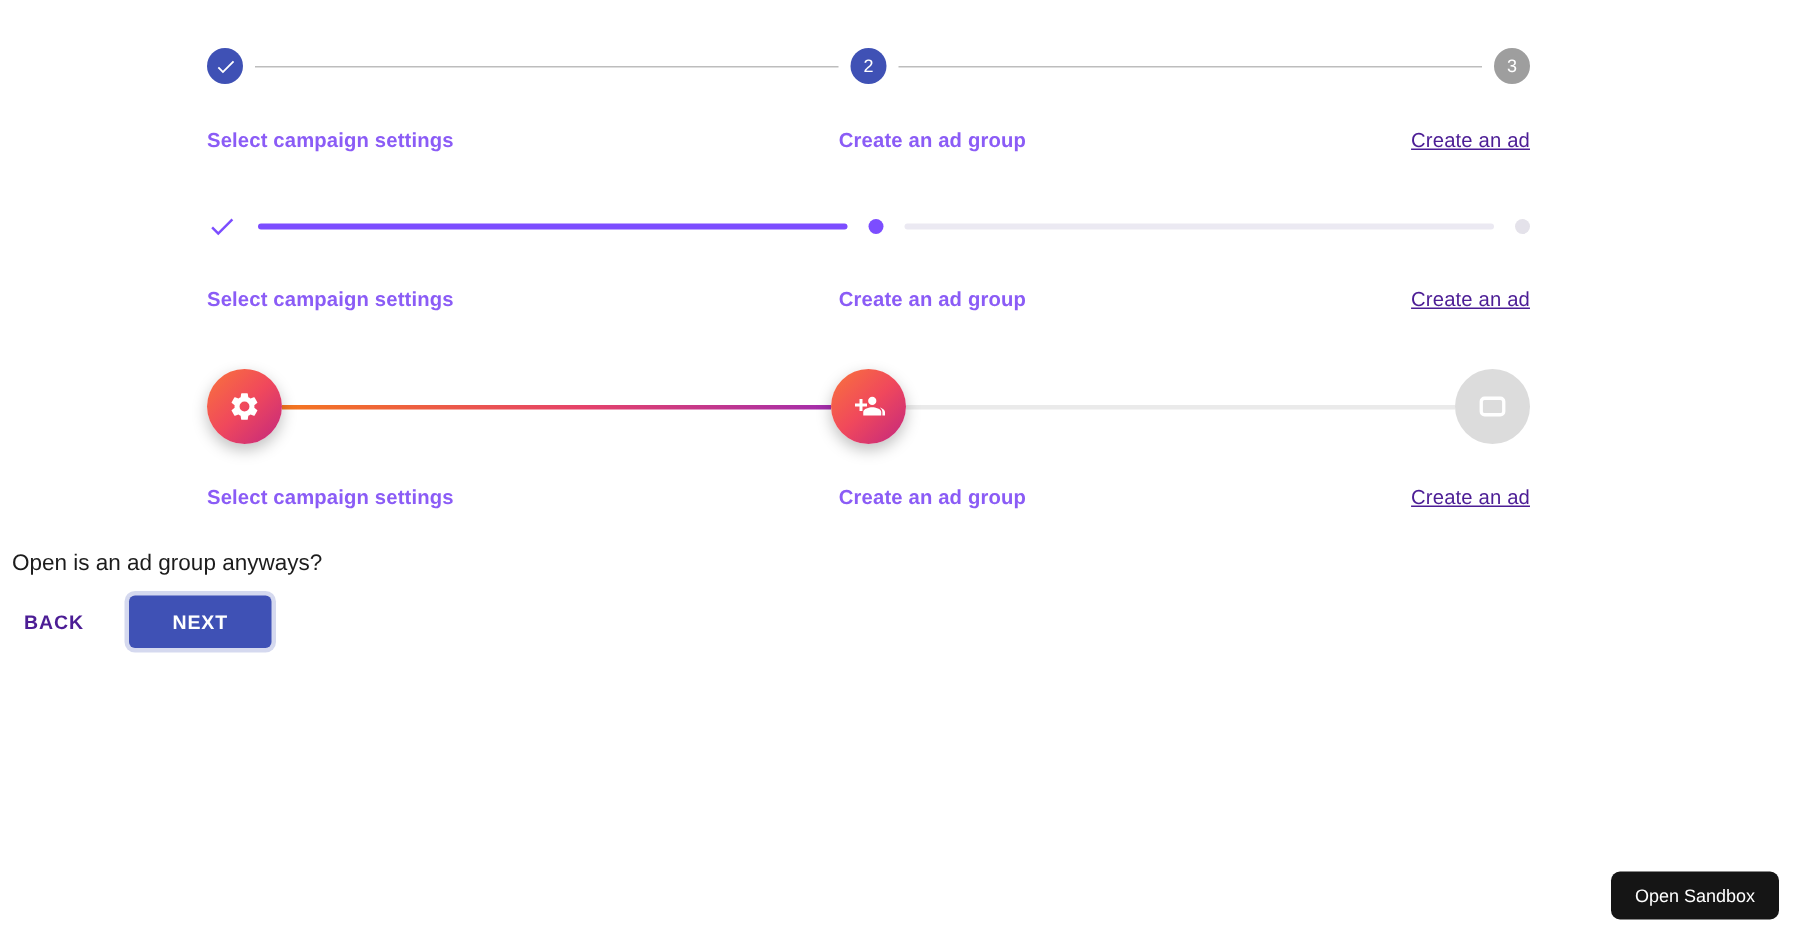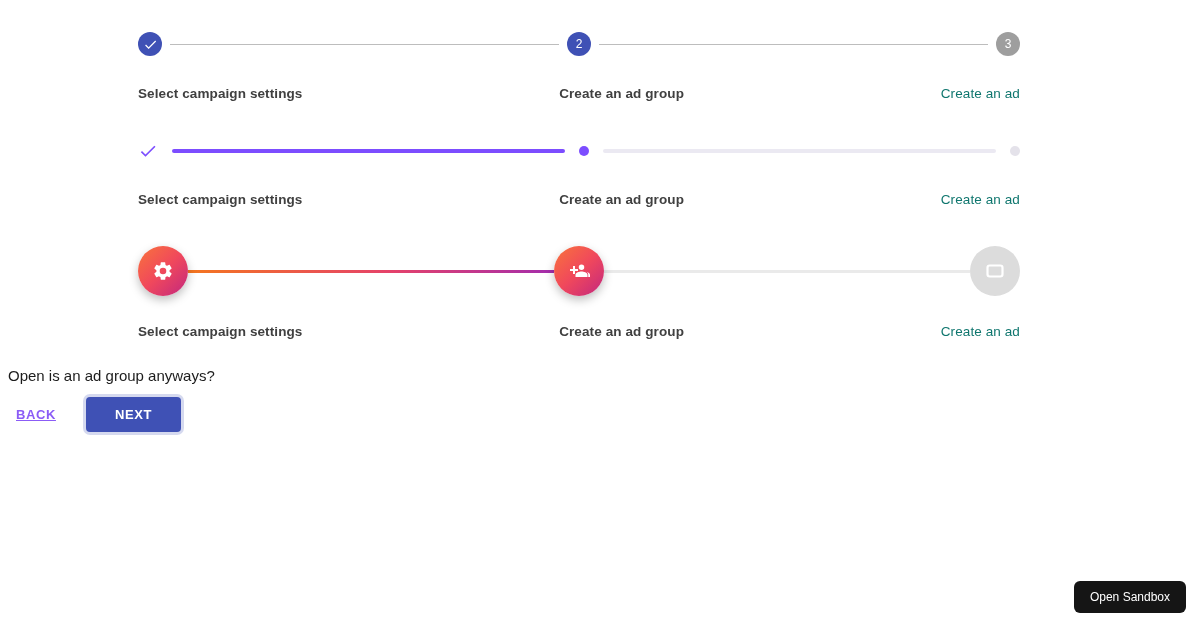"Select campaign settings" .step-label { color: #404040 -> #8b5cf6 }
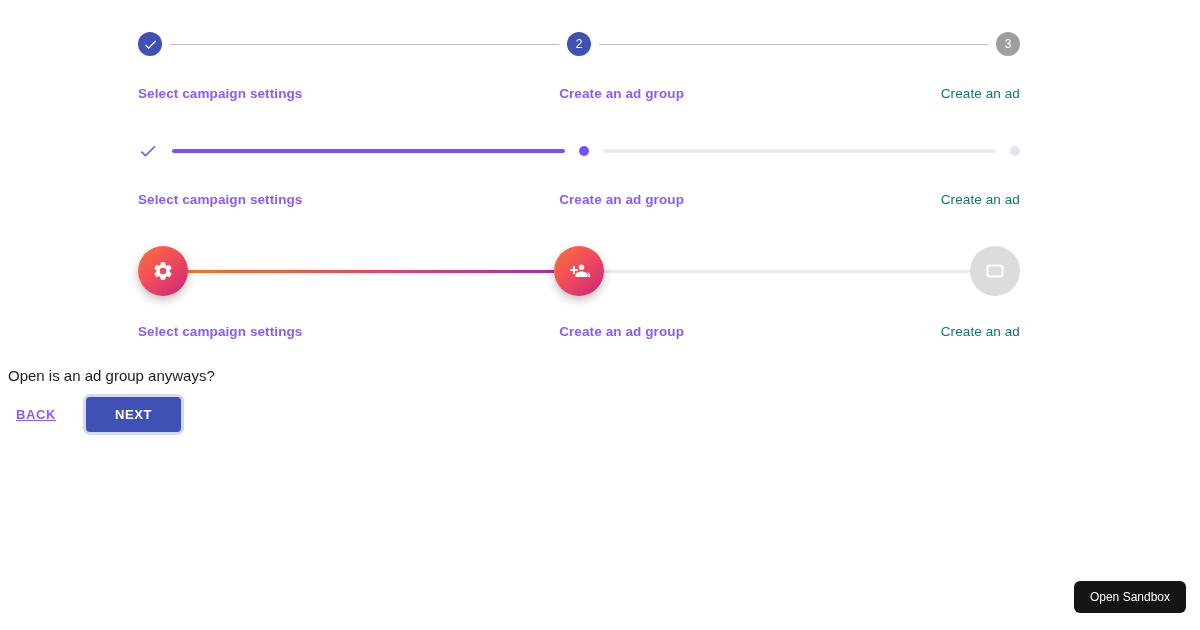"Create an ad" .step-label.muted { color: #0f766e -> #4c1d95; text-decoration: none -> underline }
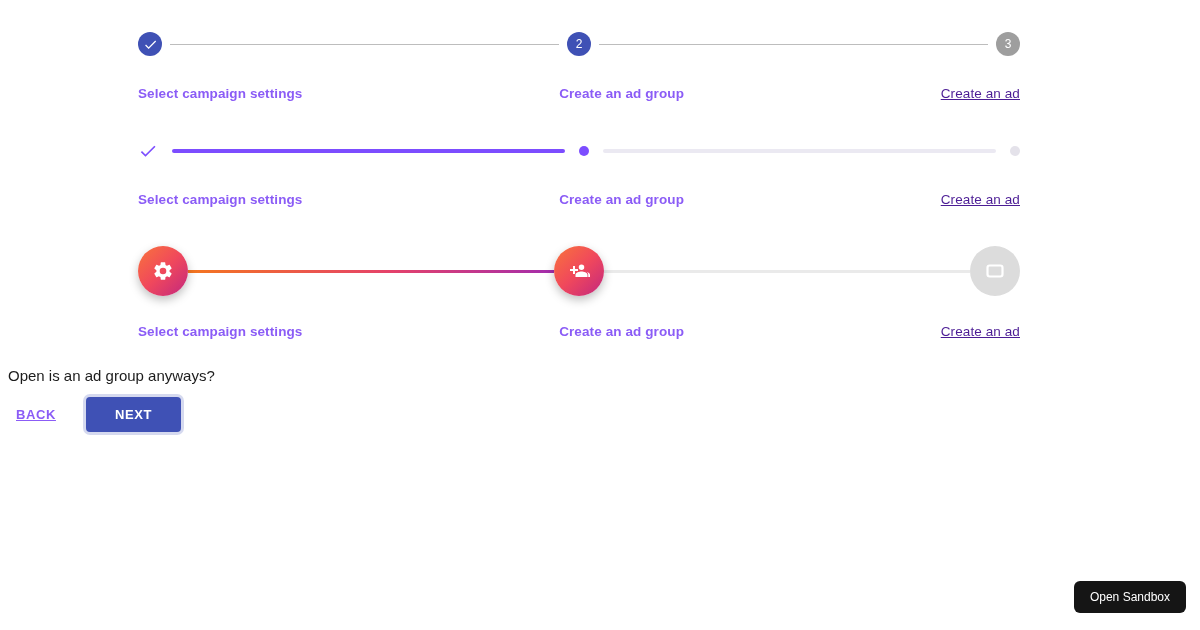"BACK" .btn-text { color: #8b5cf6 -> #4c1d95; text-decoration: underline -> none }
